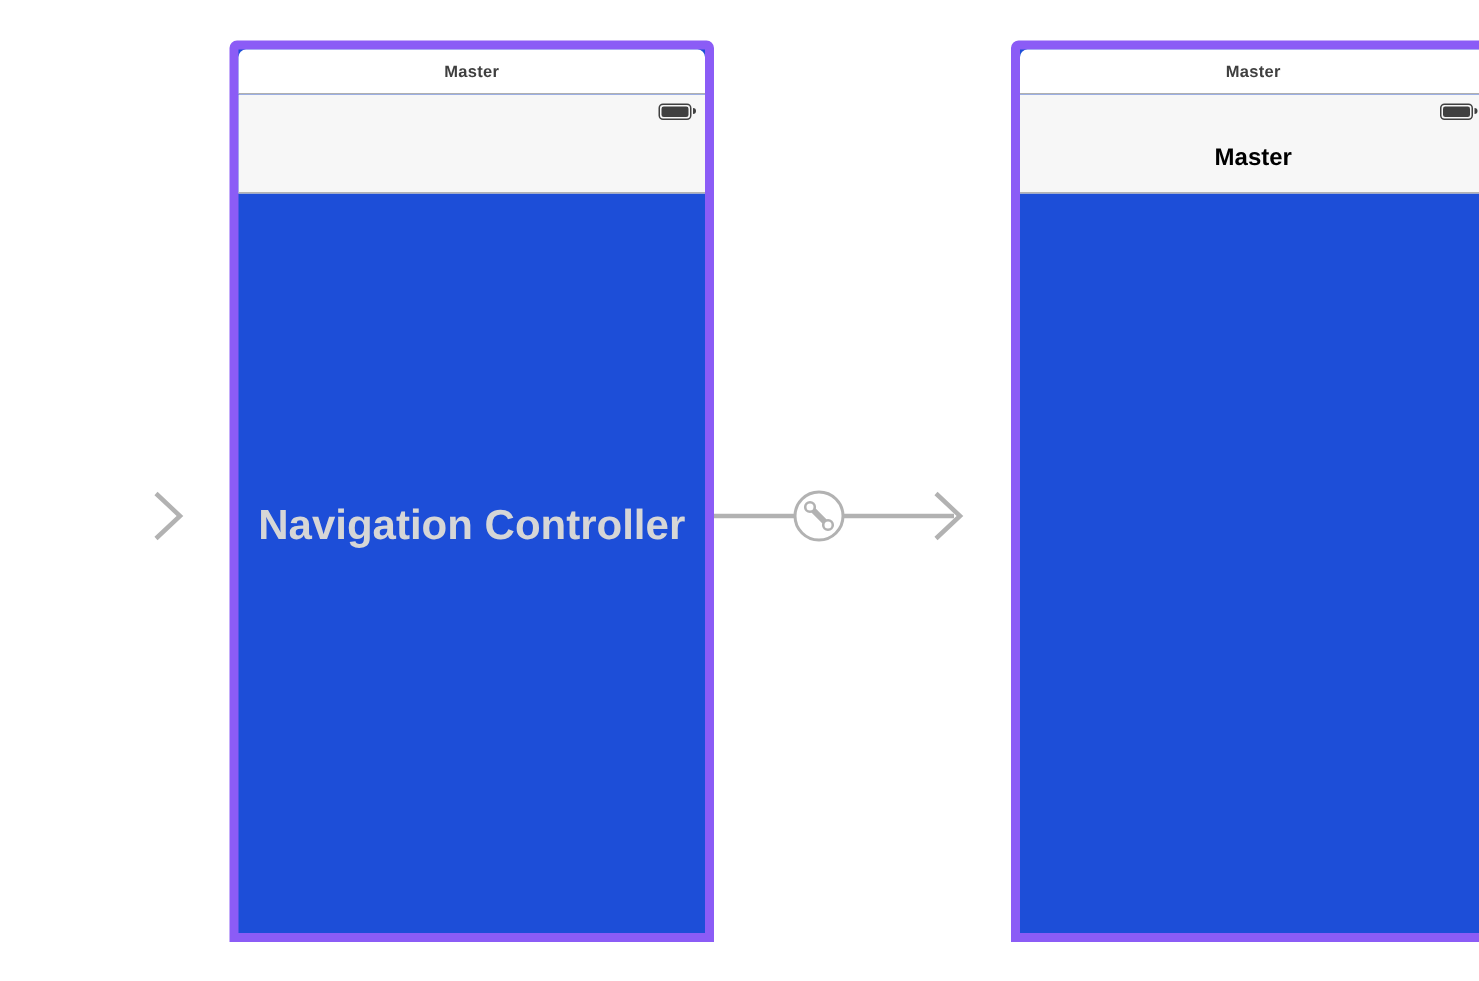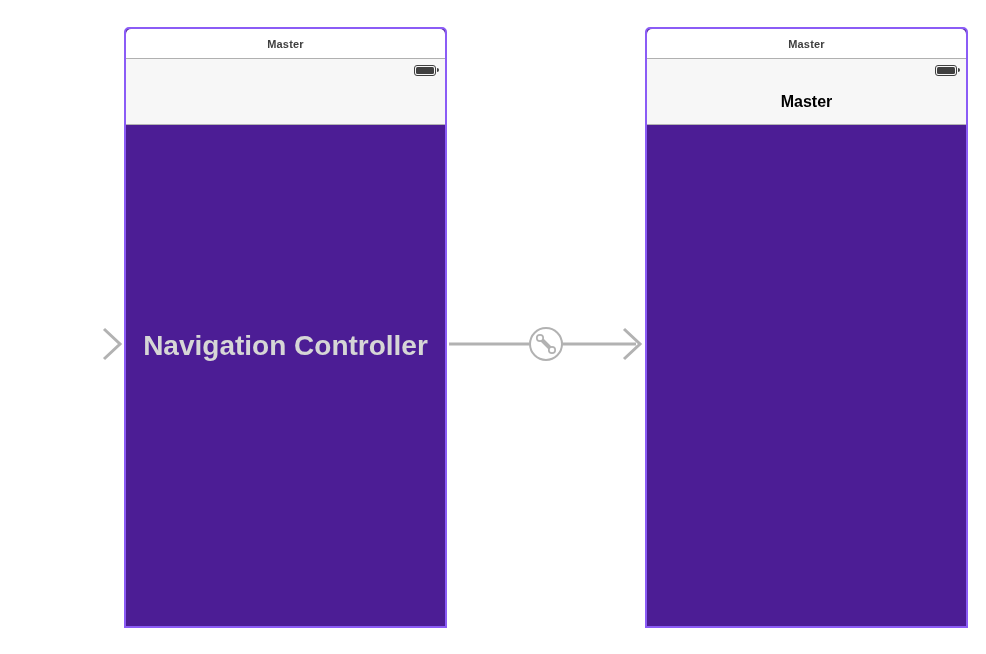"Master" .scene { background: #4c1d95 -> #1d4ed8; border: 2px solid #8b5cf6 -> 6px solid #8b5cf6; margin-left: none -> 29px }
